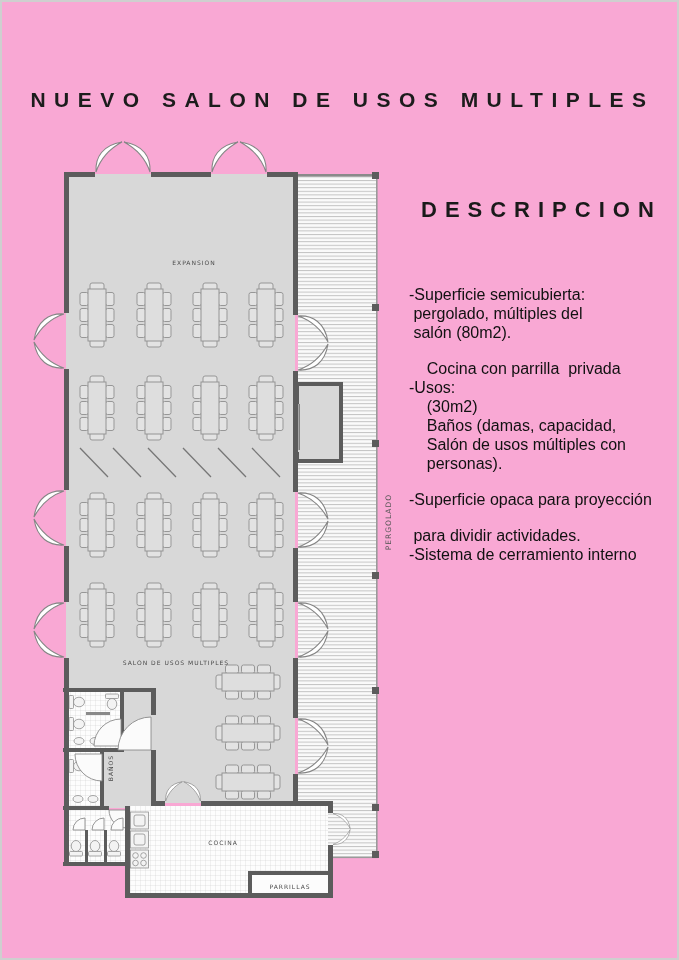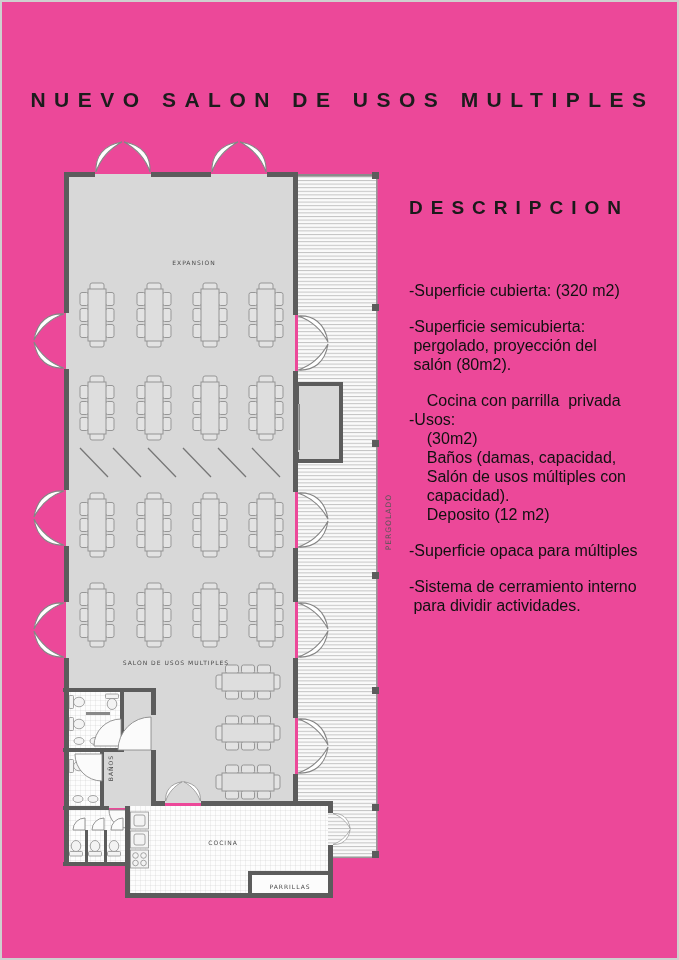"NUEVO SALON DE USOS MULTIPLES" .page { background: #ec4899 -> #f9a8d4 }
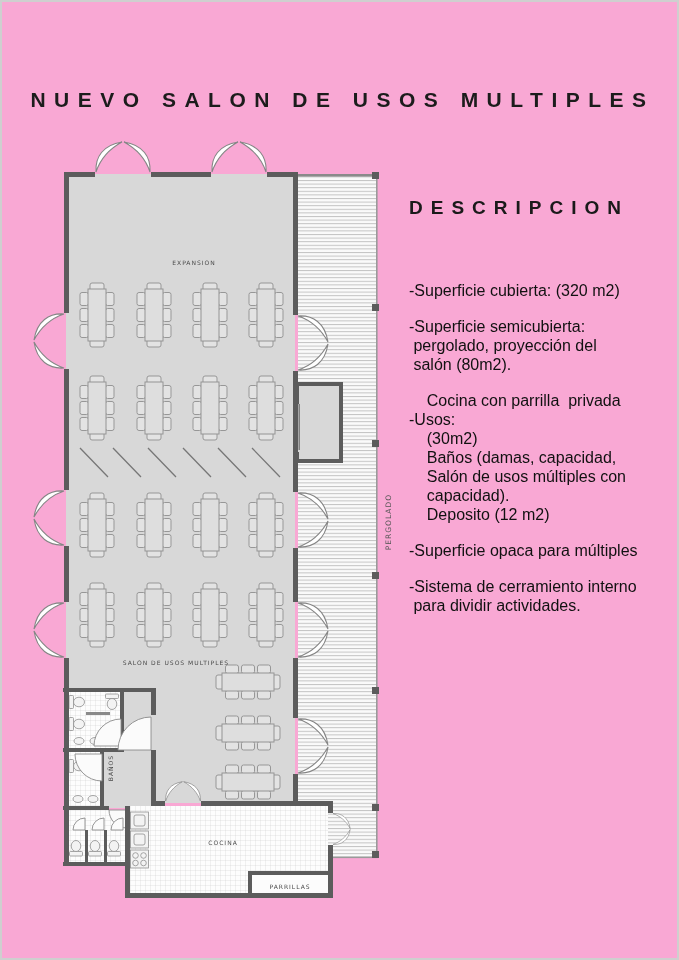"DESCRIPCION" .desc-heading { font-size: 19px -> 22px; margin-left: 0 -> 12px }
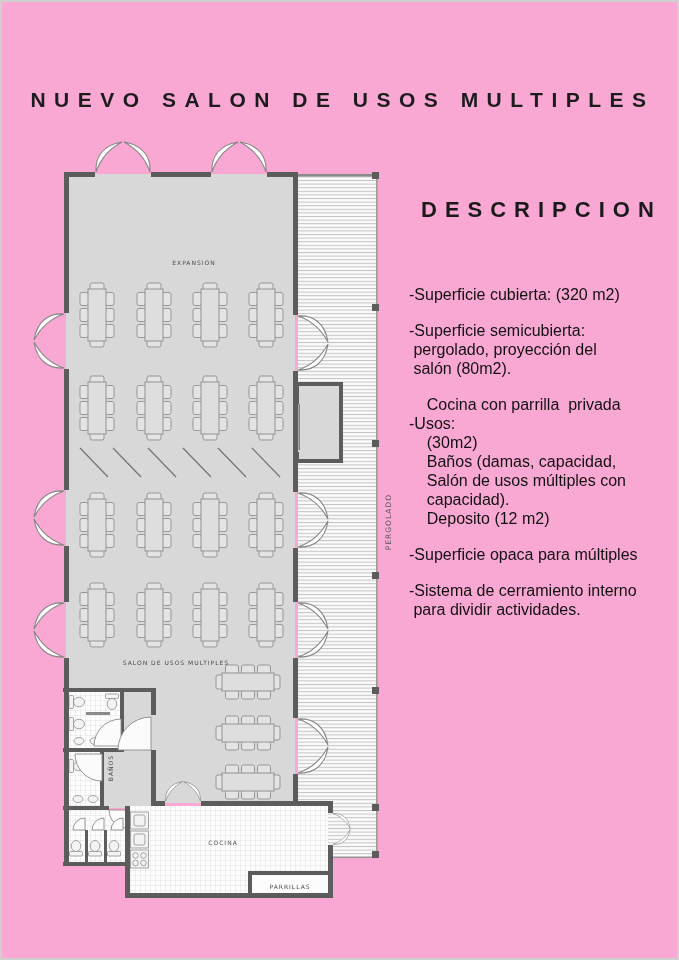"-Superficie cubierta: (320 m2)" div.para { html: <div> <div>-Superficie cubierta: (320 m2)</div> </div> -> none }
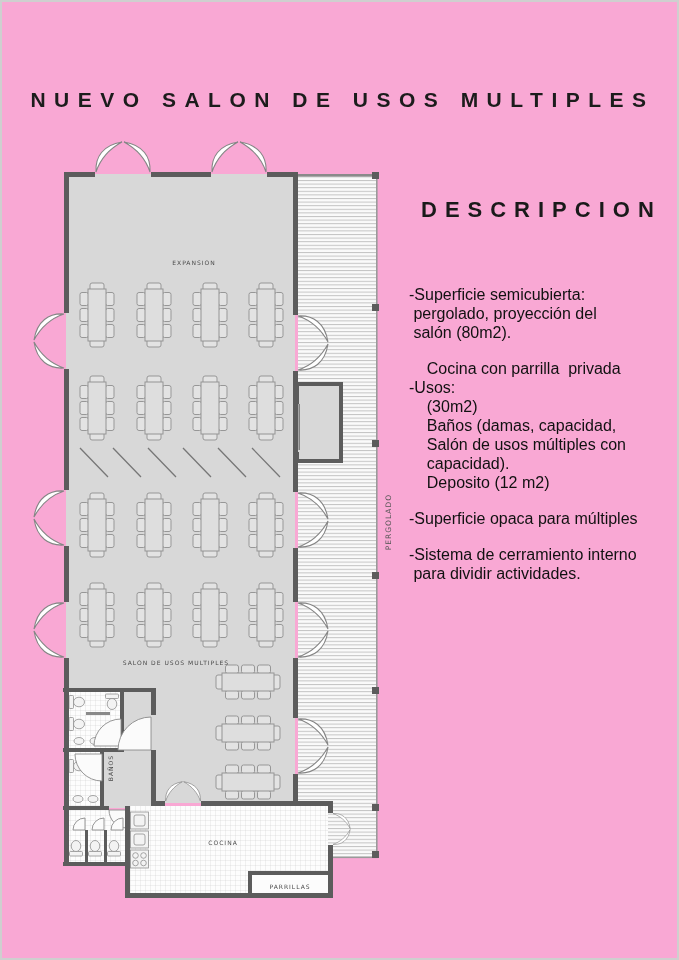"pergolado, proyección del" div.dline { text: proyección -> múltiples }
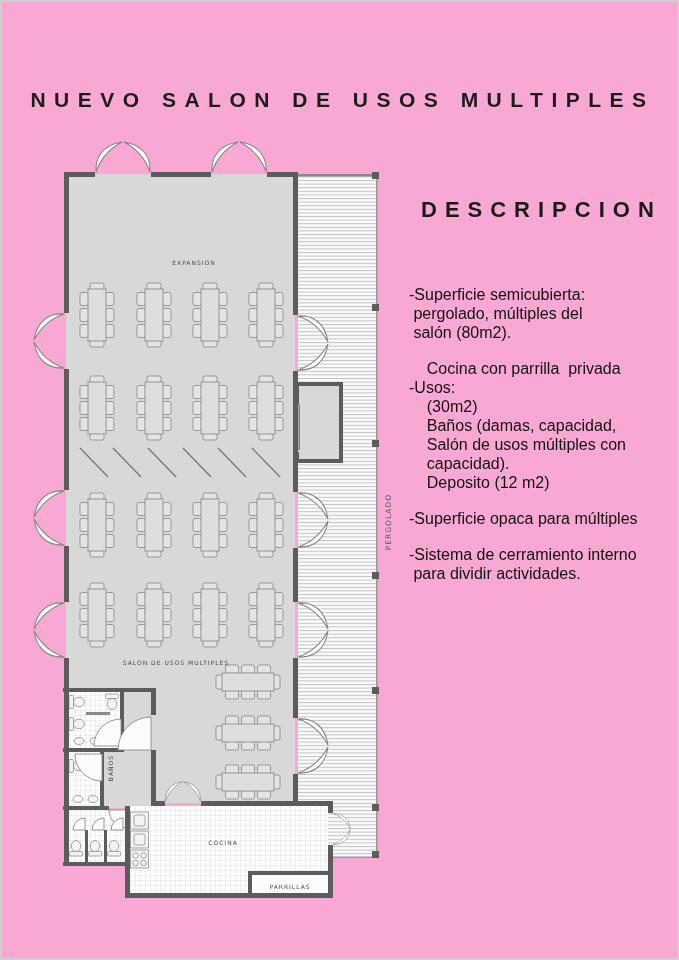"capacidad)." div.dline { text: capacidad -> personas }
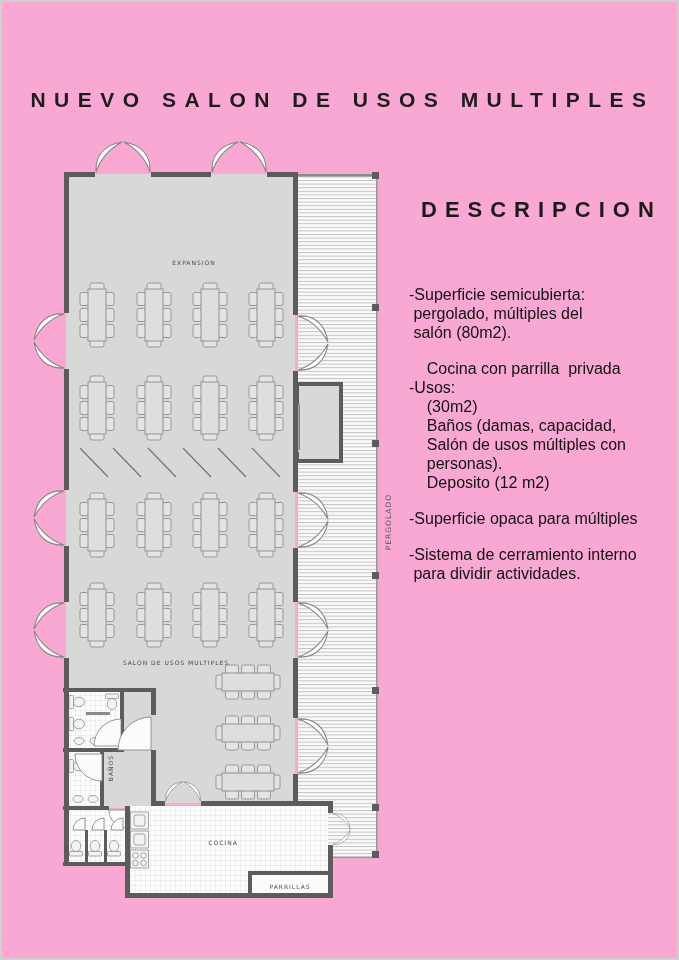"Deposito (12 m2)" div.dline { html: <div> Deposito (12 m2)</div> -> none }
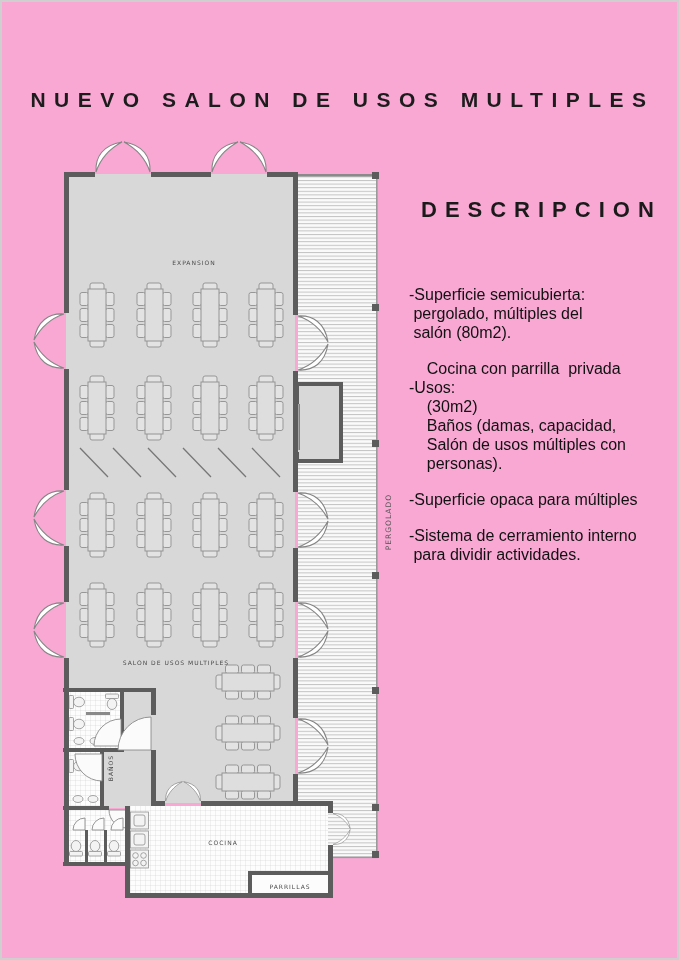"-Superficie opaca para múltiples" div.dline { text: múltiples -> proyección }
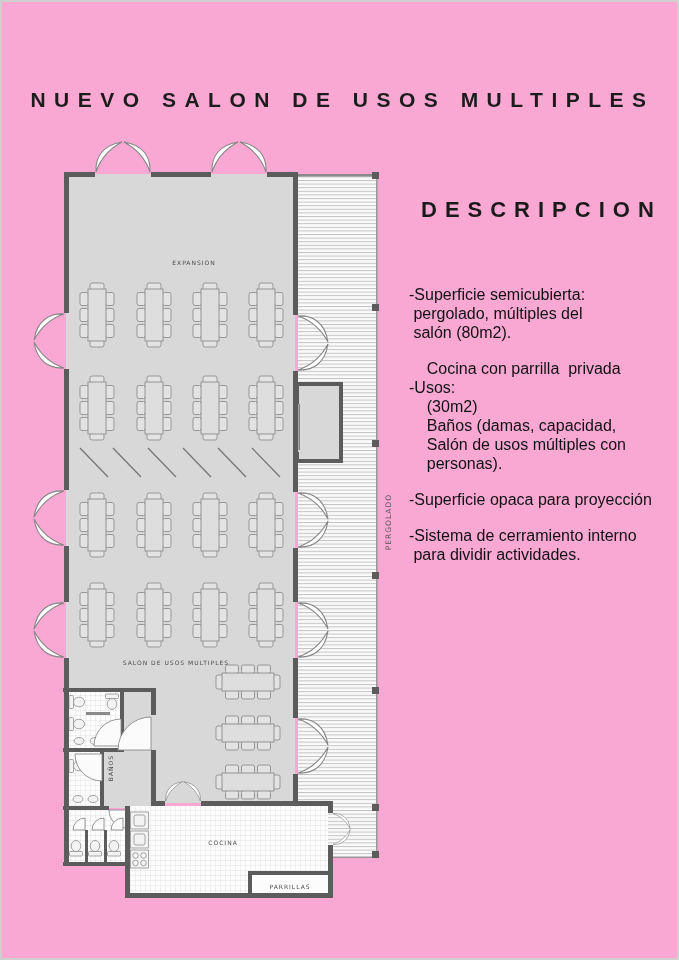"-Sistema de cerramiento interno" div.dline { order: before "para dividir actividades." -> after "para dividir actividades." }
